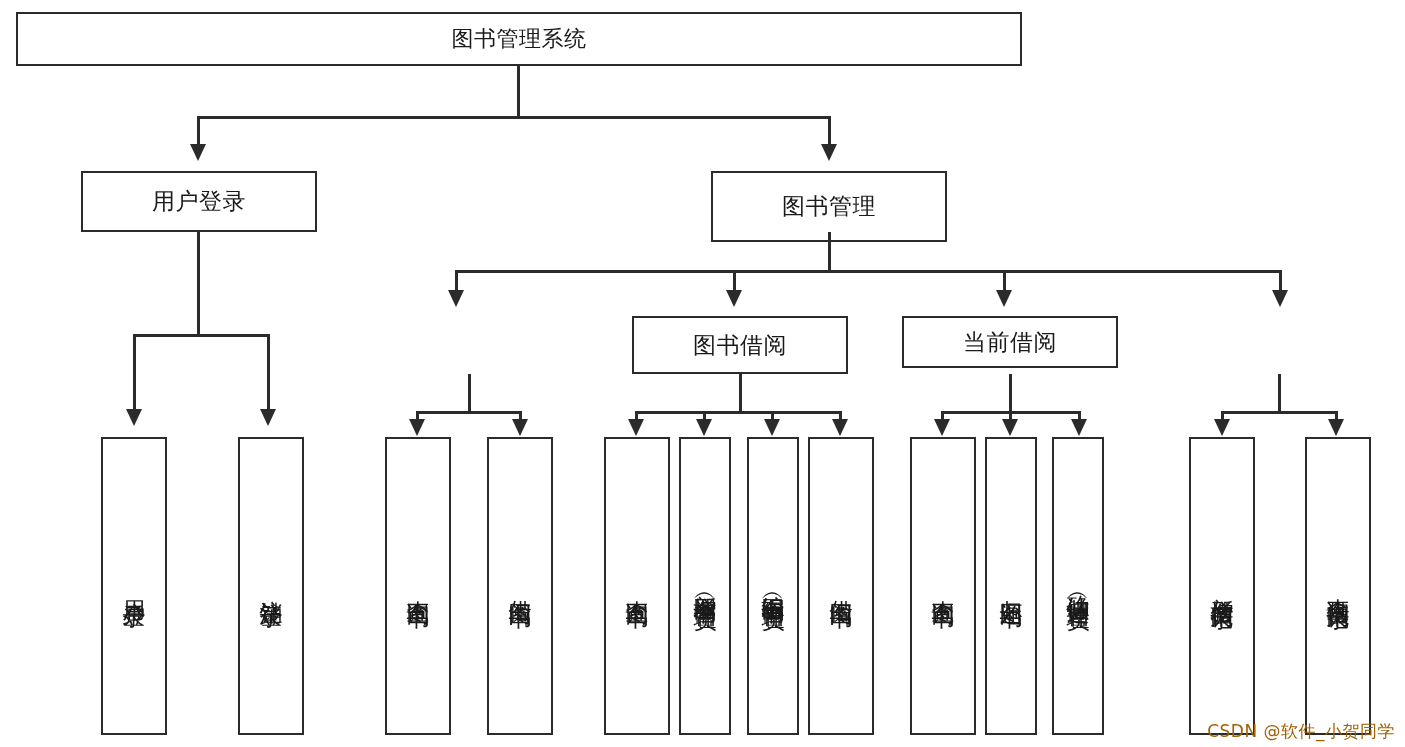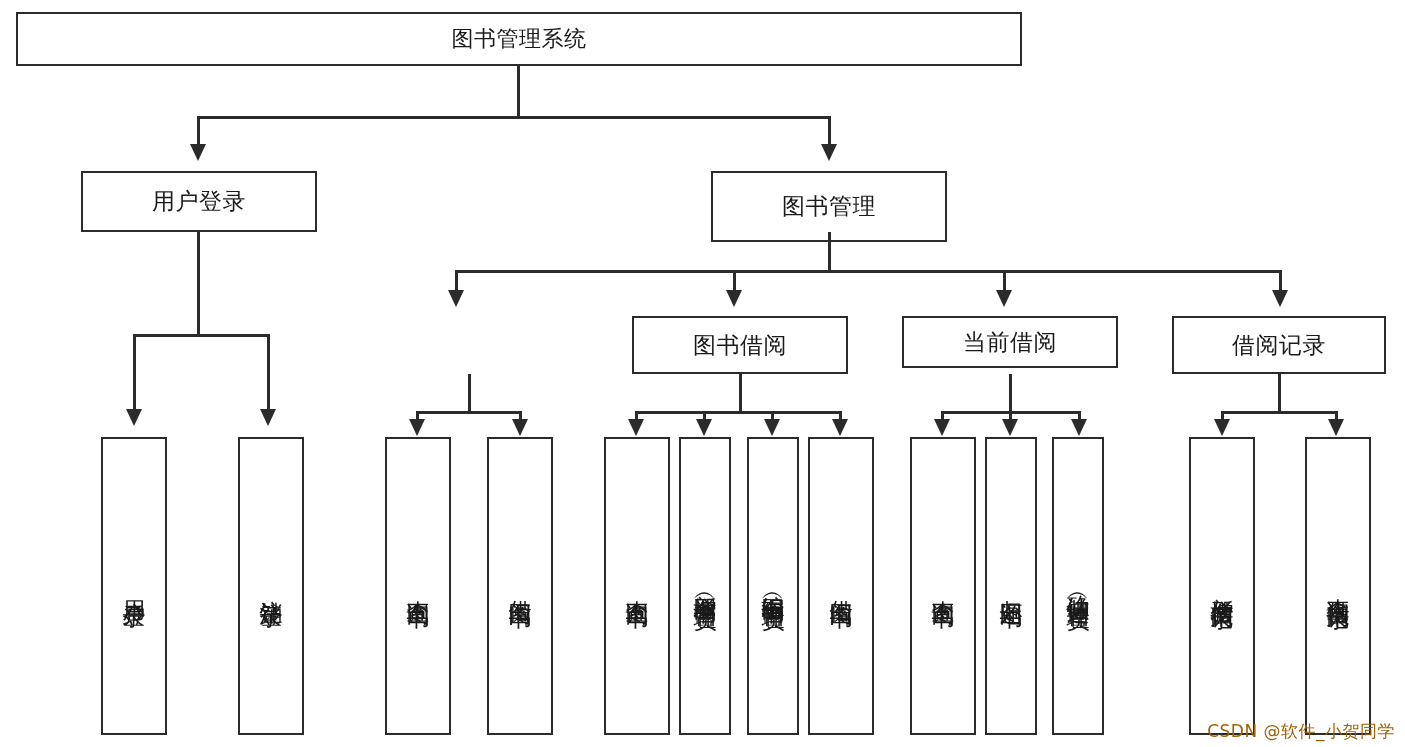"借阅记录" div.node { html: <div> <span>借阅记录</span> </div> -> none }
